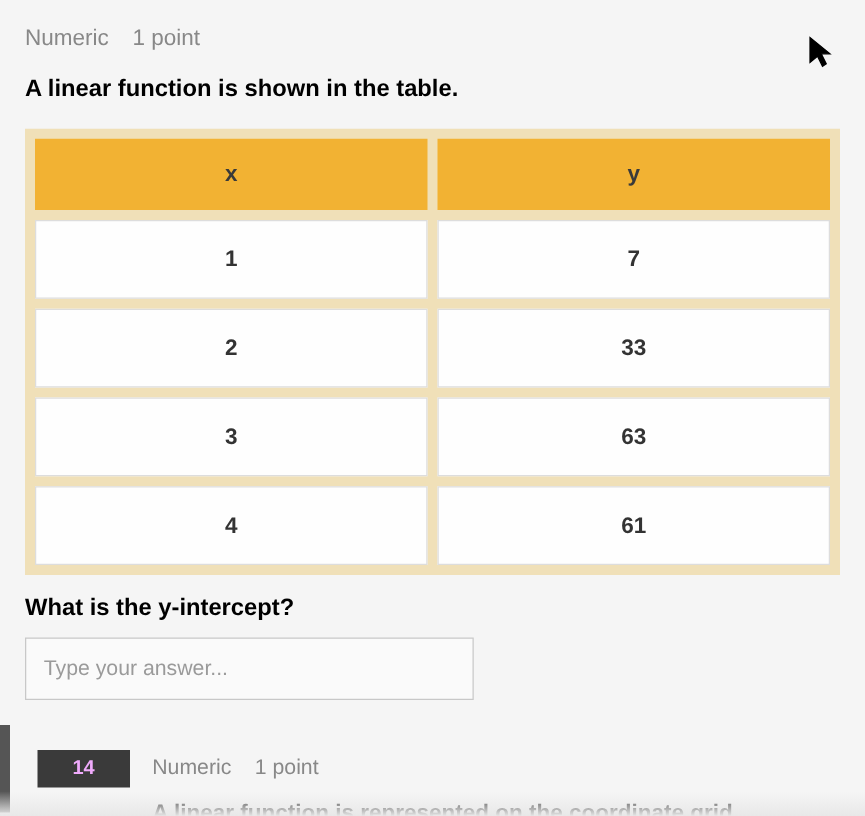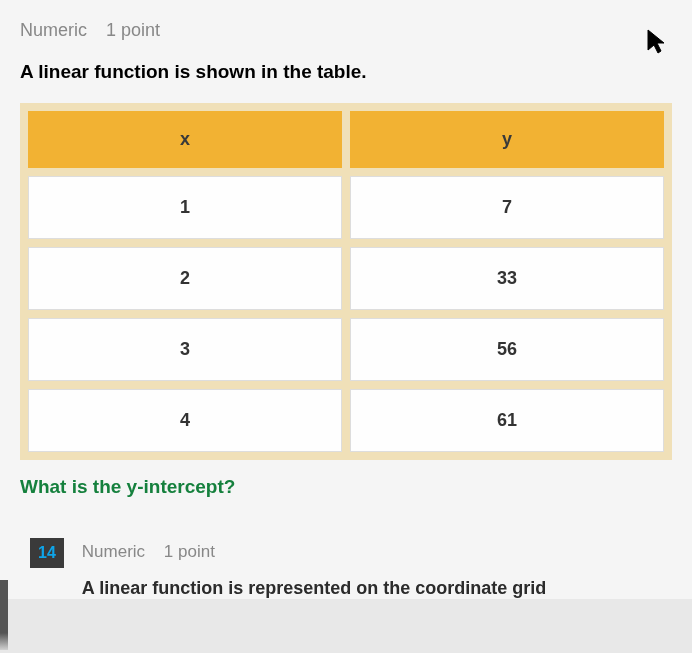"56" td { text: 56 -> 63 }
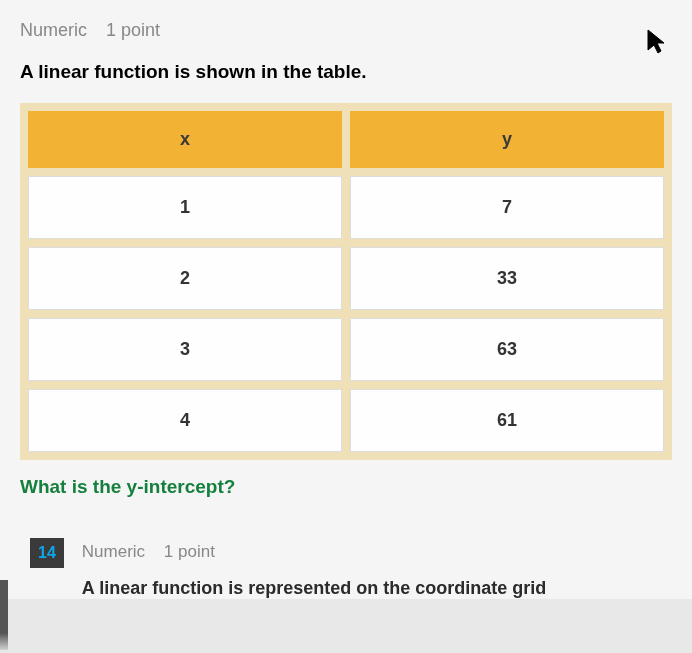"What is the y-intercept?" .sub-prompt { color: #15803d -> #000000 }
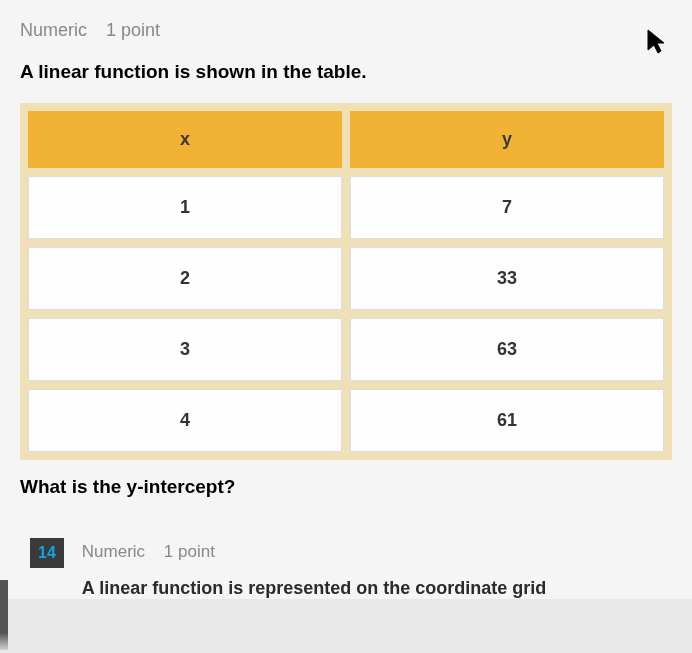"Type your answer..." input.answer-input { html: none -> <input> }
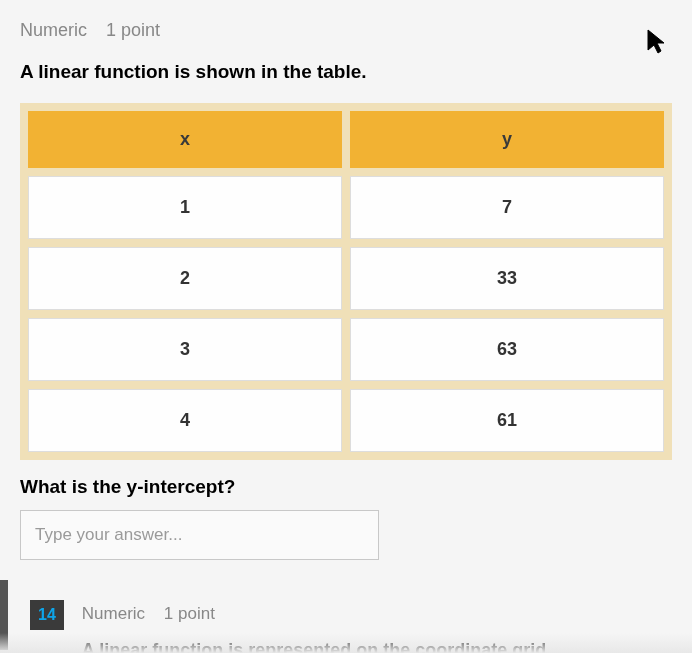"14" .qnum { color: #0ea5e9 -> #f0abfc; padding: 6px 8px -> 6px 28px }
